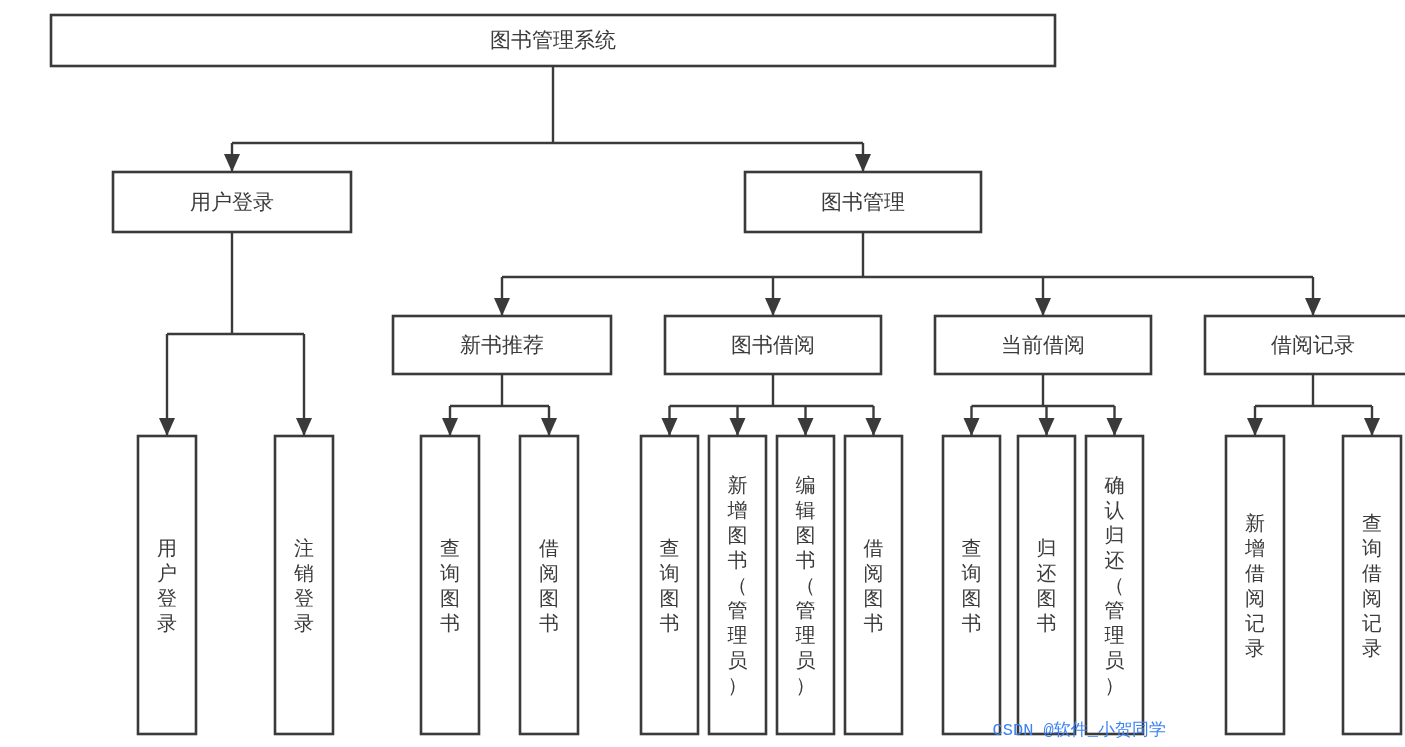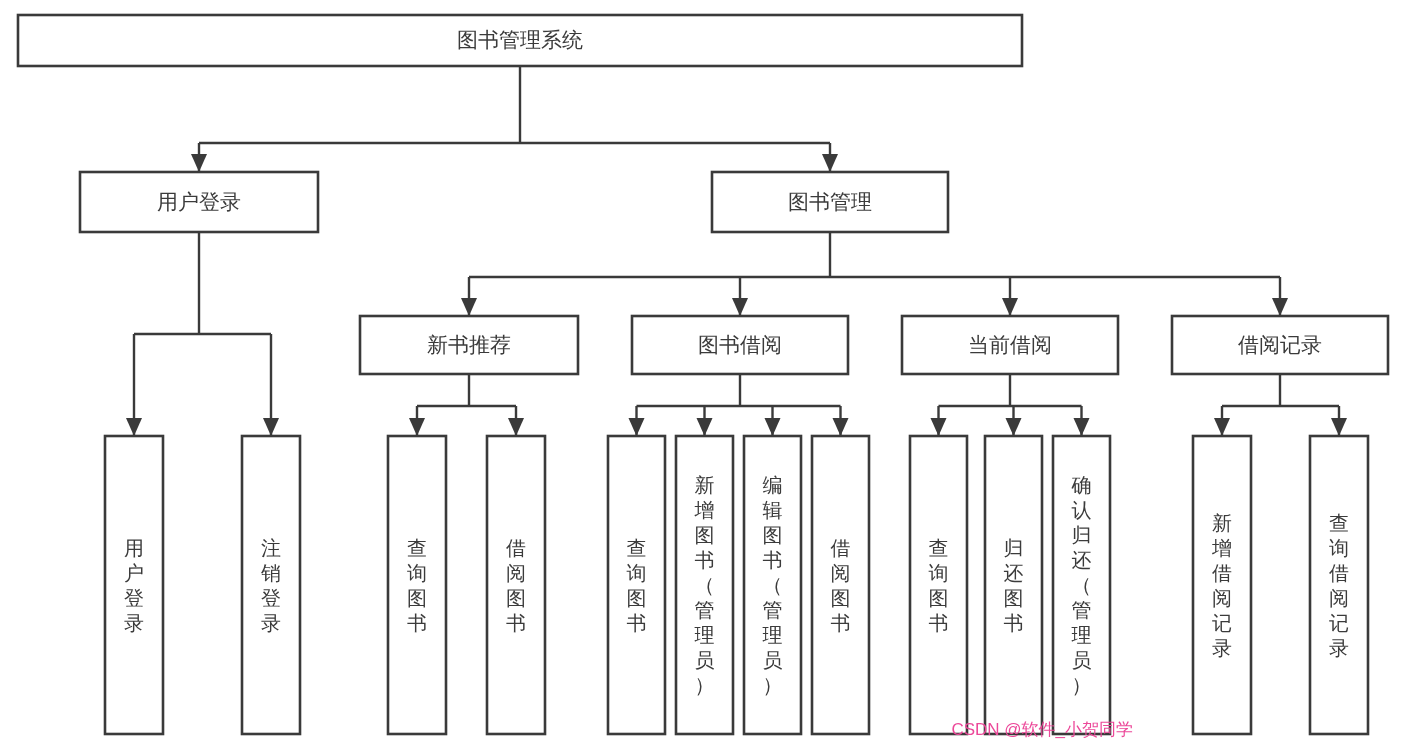"图书管理系统" #diagram-root { padding-left: none -> 33px }
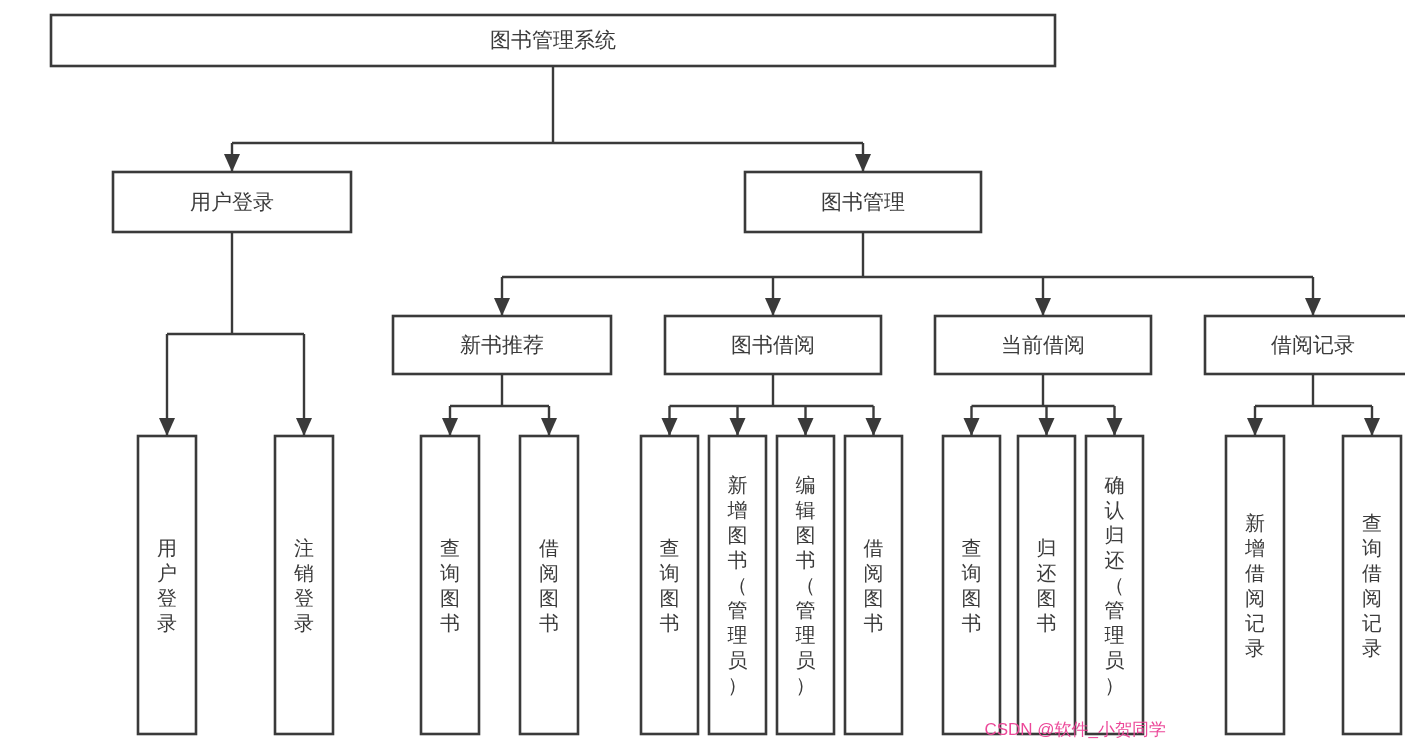"CSDN @软件_小贺同学" .watermark { color: #ec4899 -> #3b82f6; font-family: Liberation Sans, sans-serif -> Liberation Mono, monospace }
